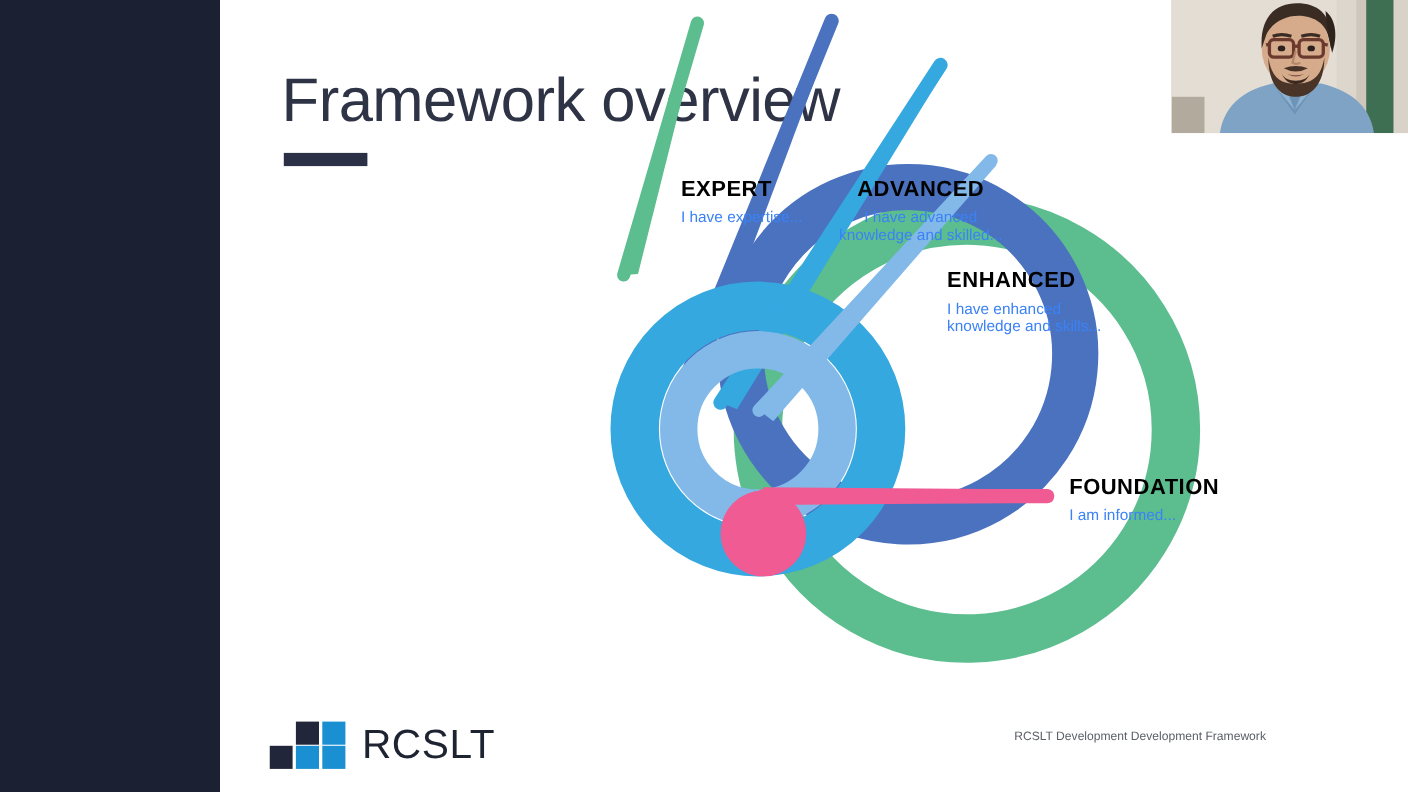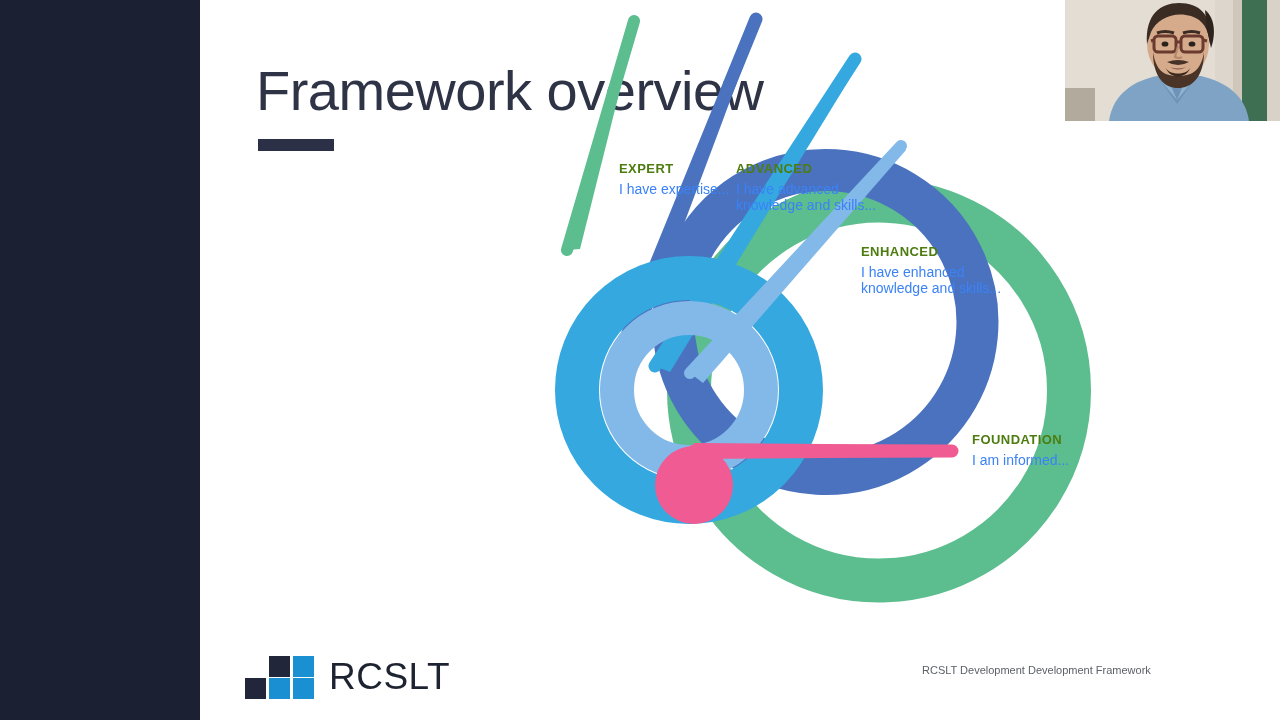"EXPERT" .callout .lv-title { color: #4d7c0f -> #000000; font-size: 13px -> 20px }
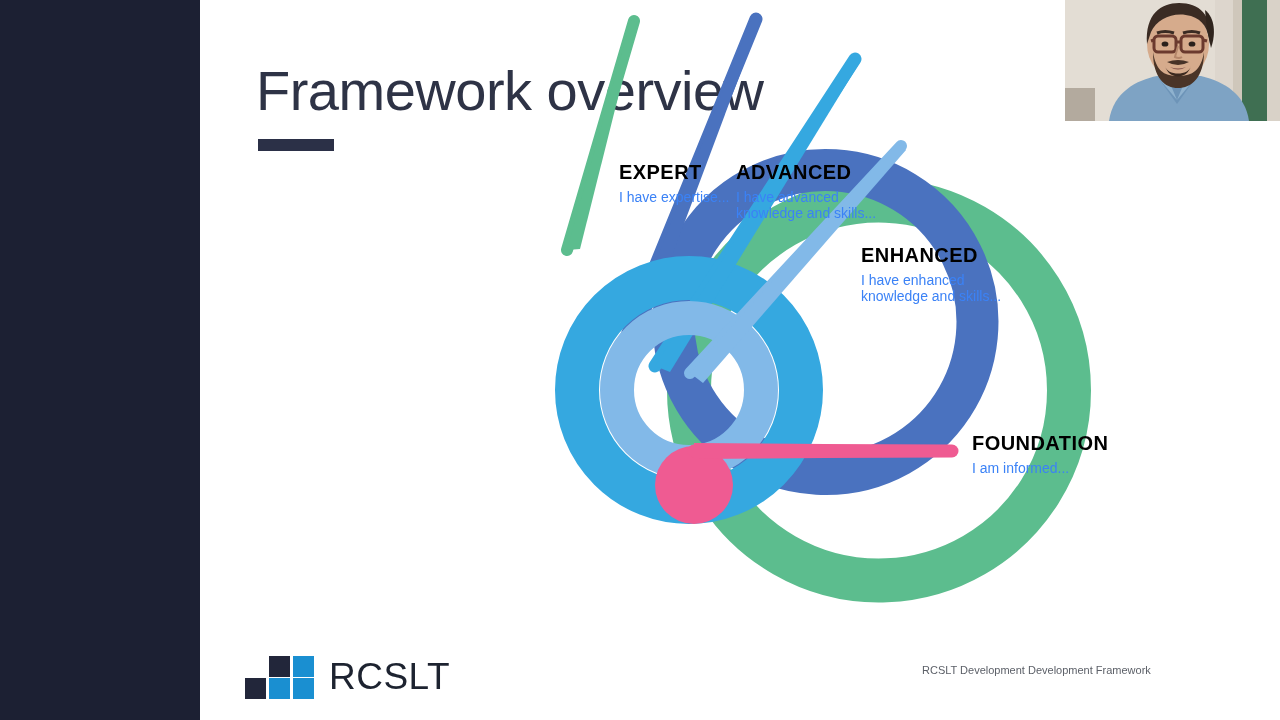"ADVANCED" #c-advanced { left: 536px -> 561px; text-align: none -> center }
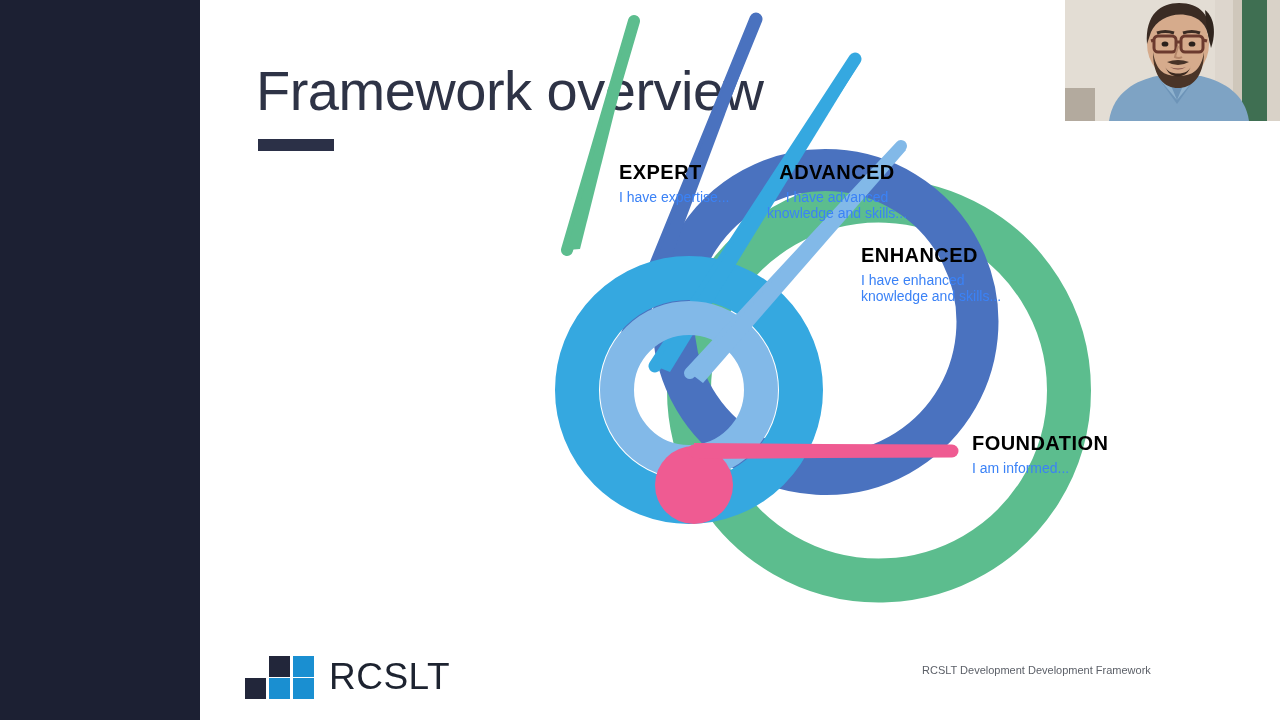"I have advanced knowledge and" div.lv-desc { text: skills -> skilled }
